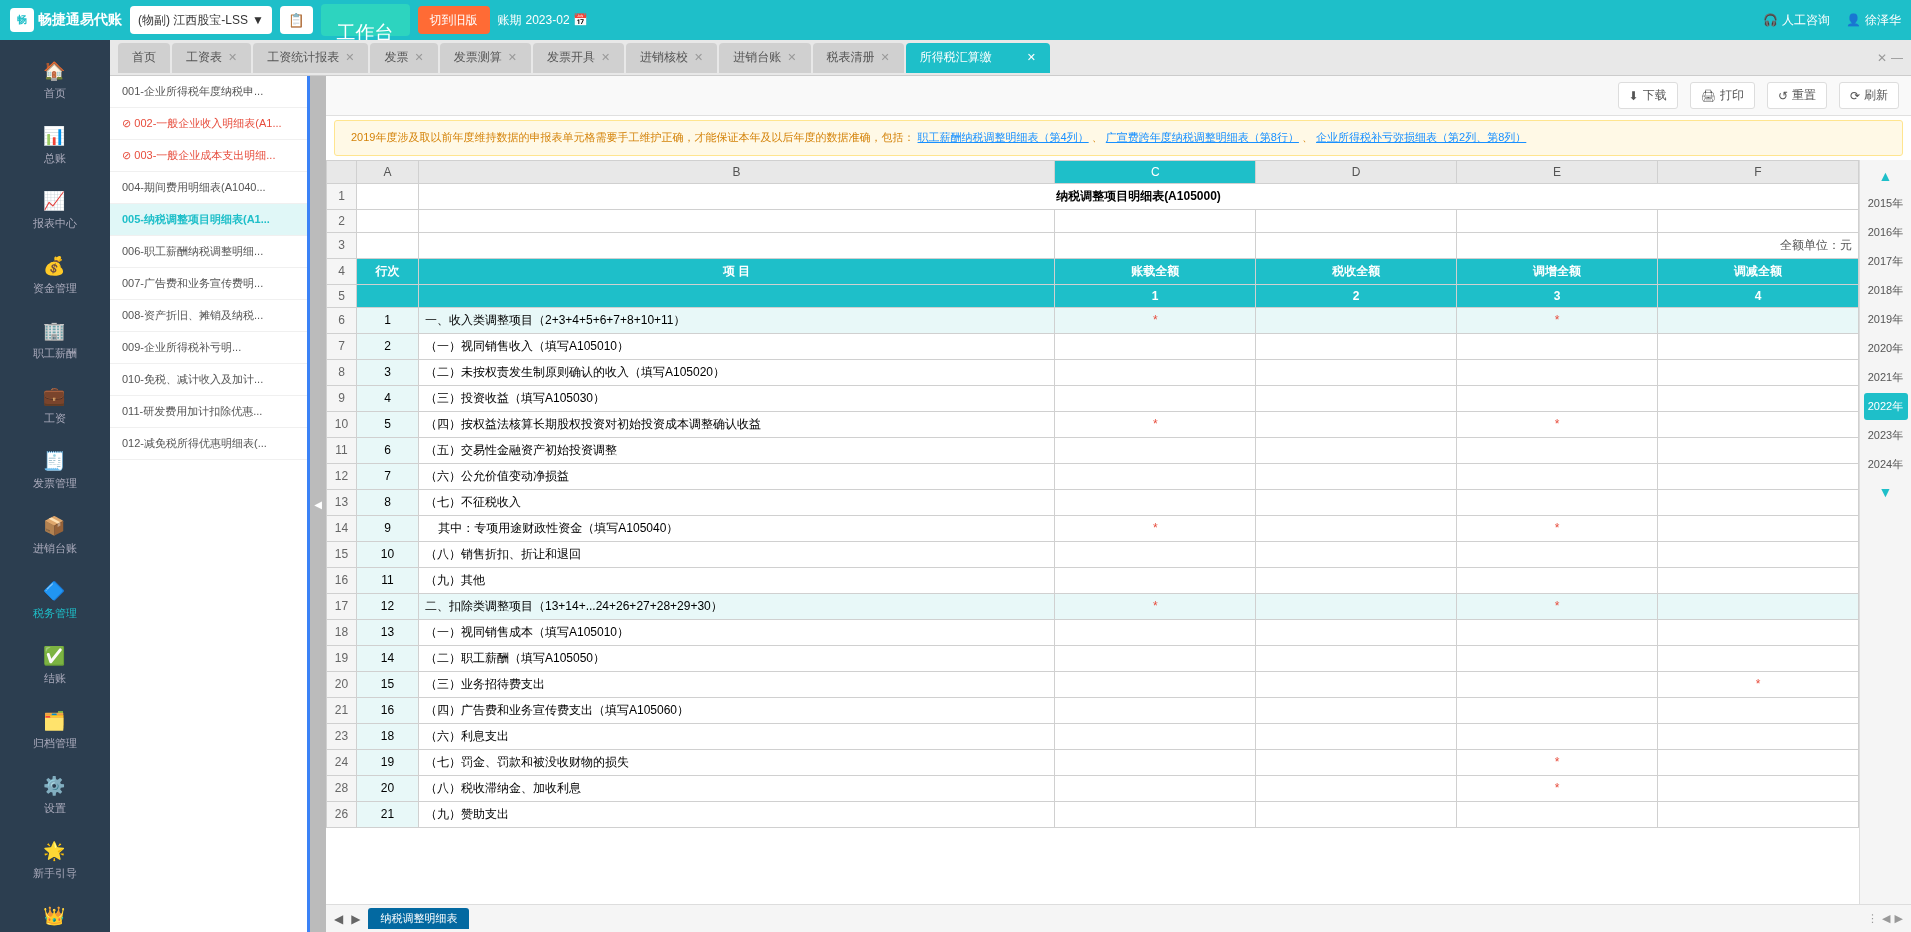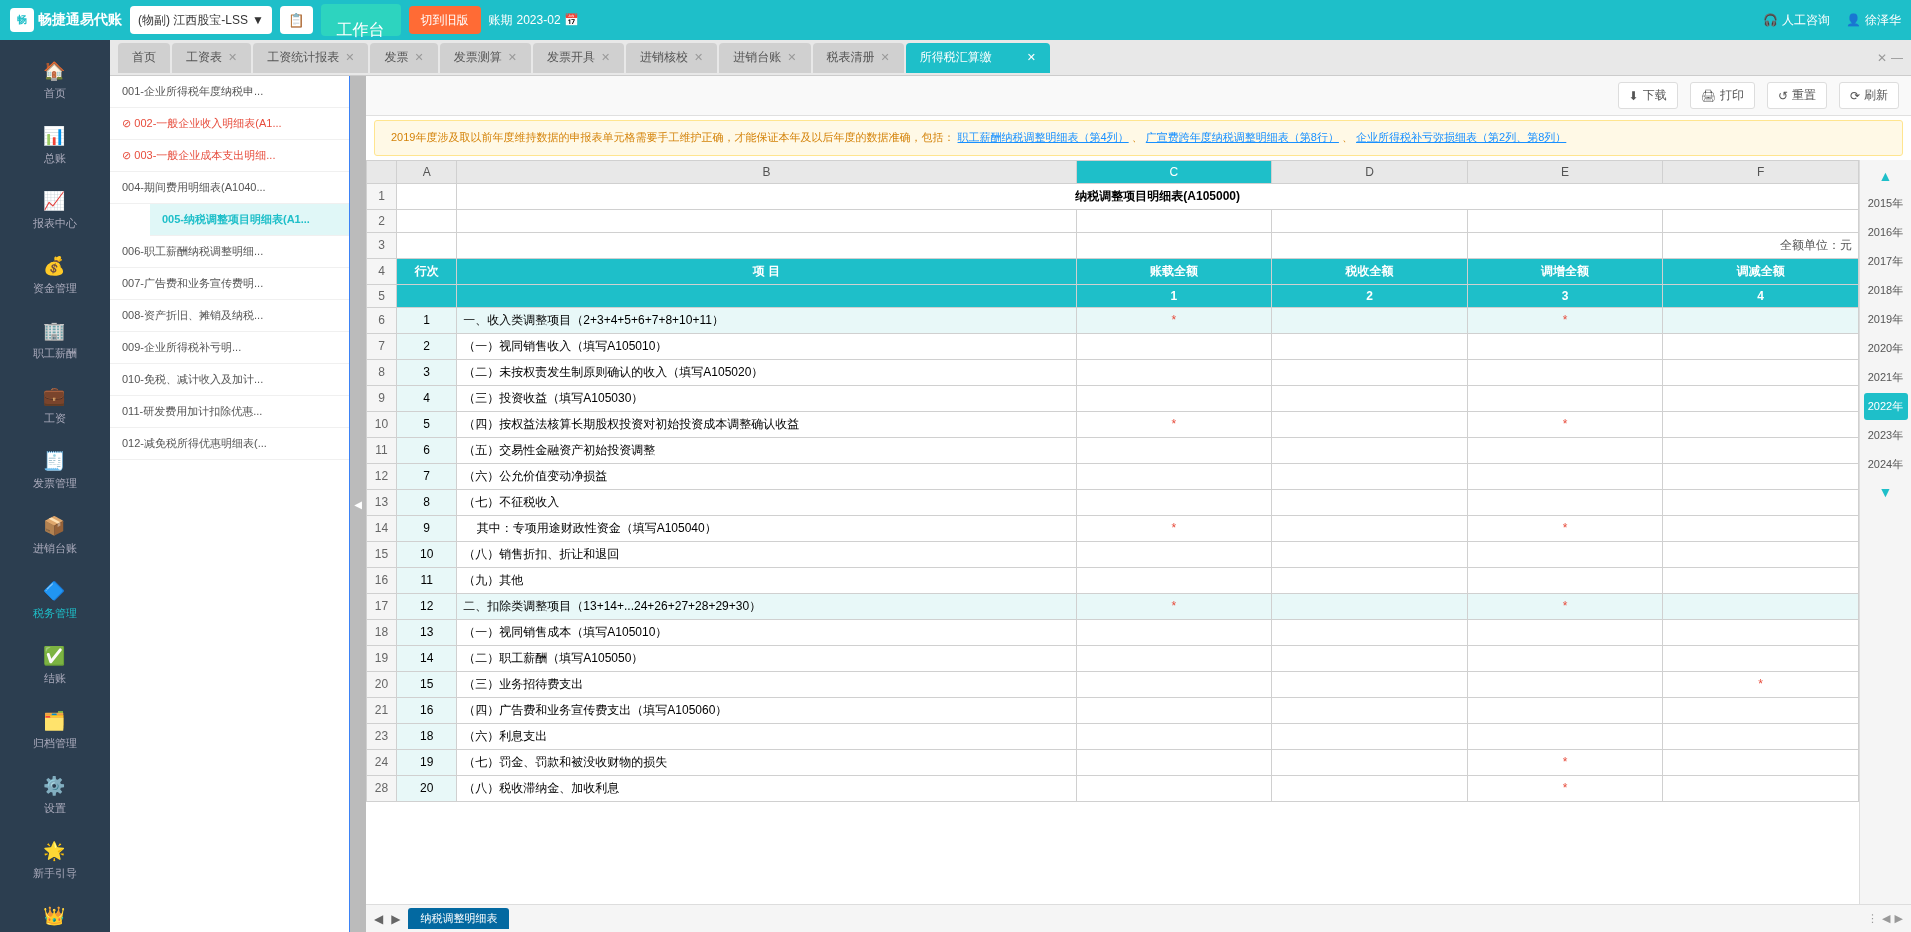"工作台" .workbench-btn { font-size: 16px -> 19px }
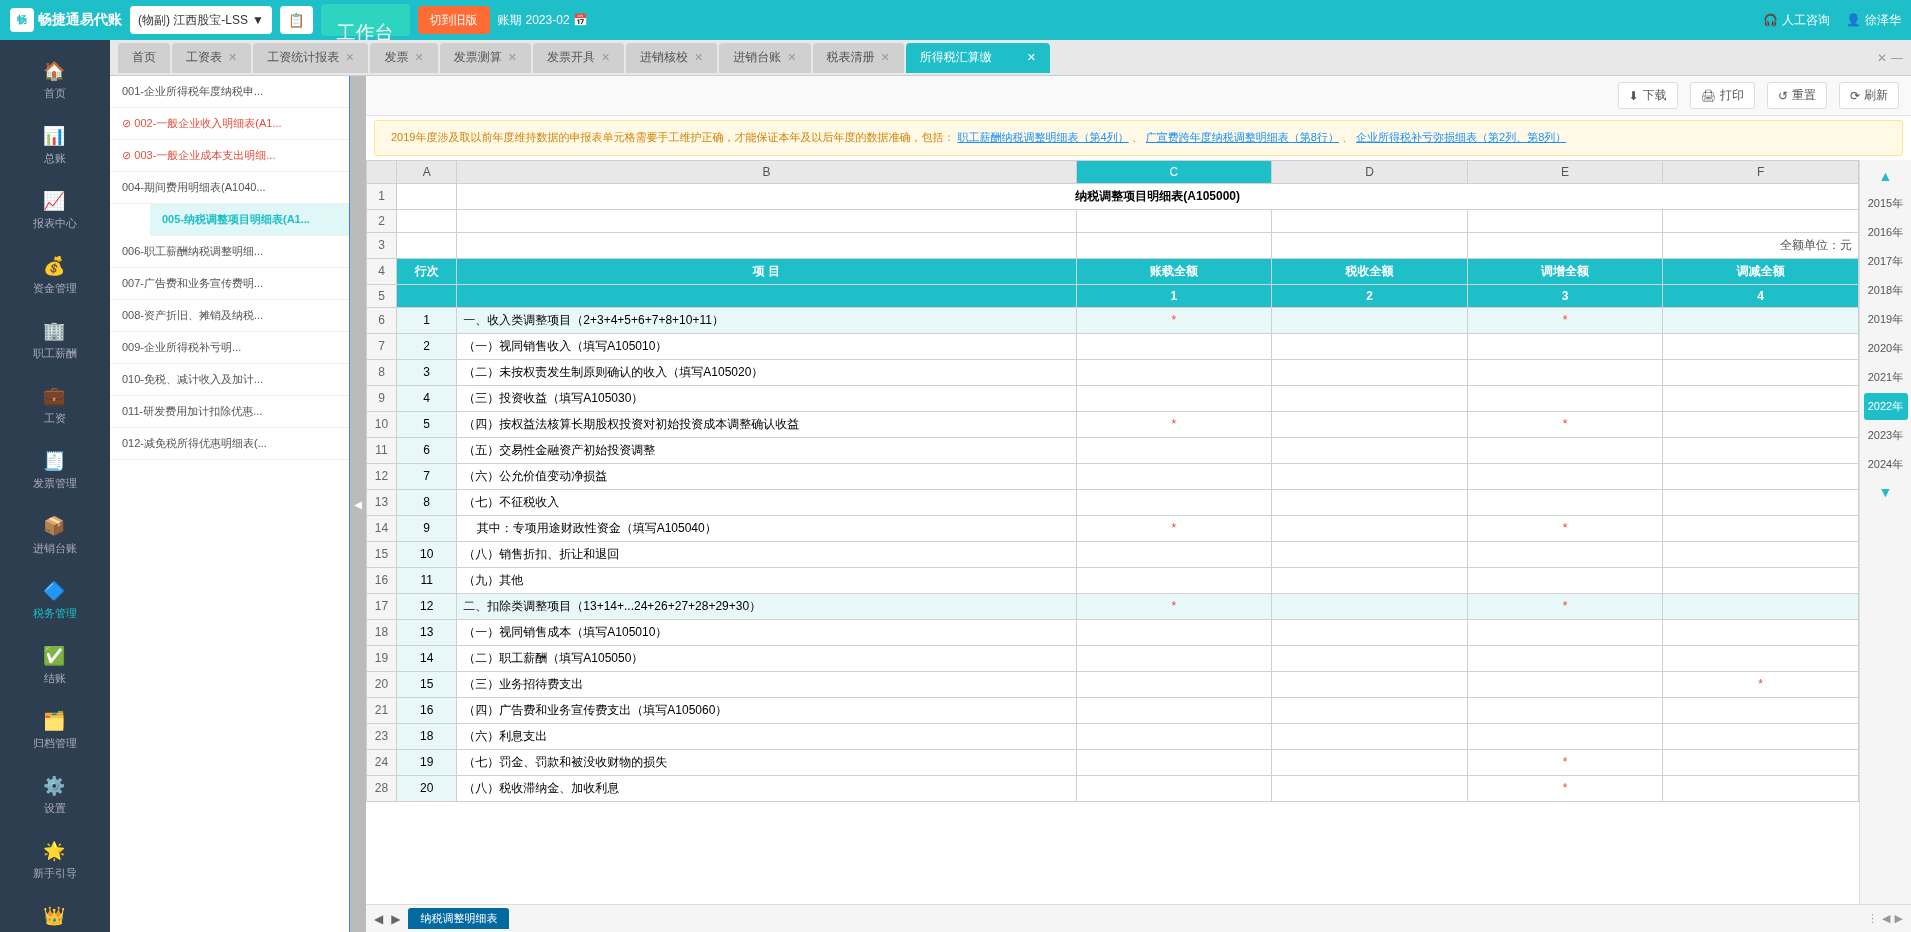"001-企业所得税年度纳税申..." .doc-panel { border-right: 1px solid #3b82f6 -> 3px solid #3b82f6; width: 240px -> 200px }
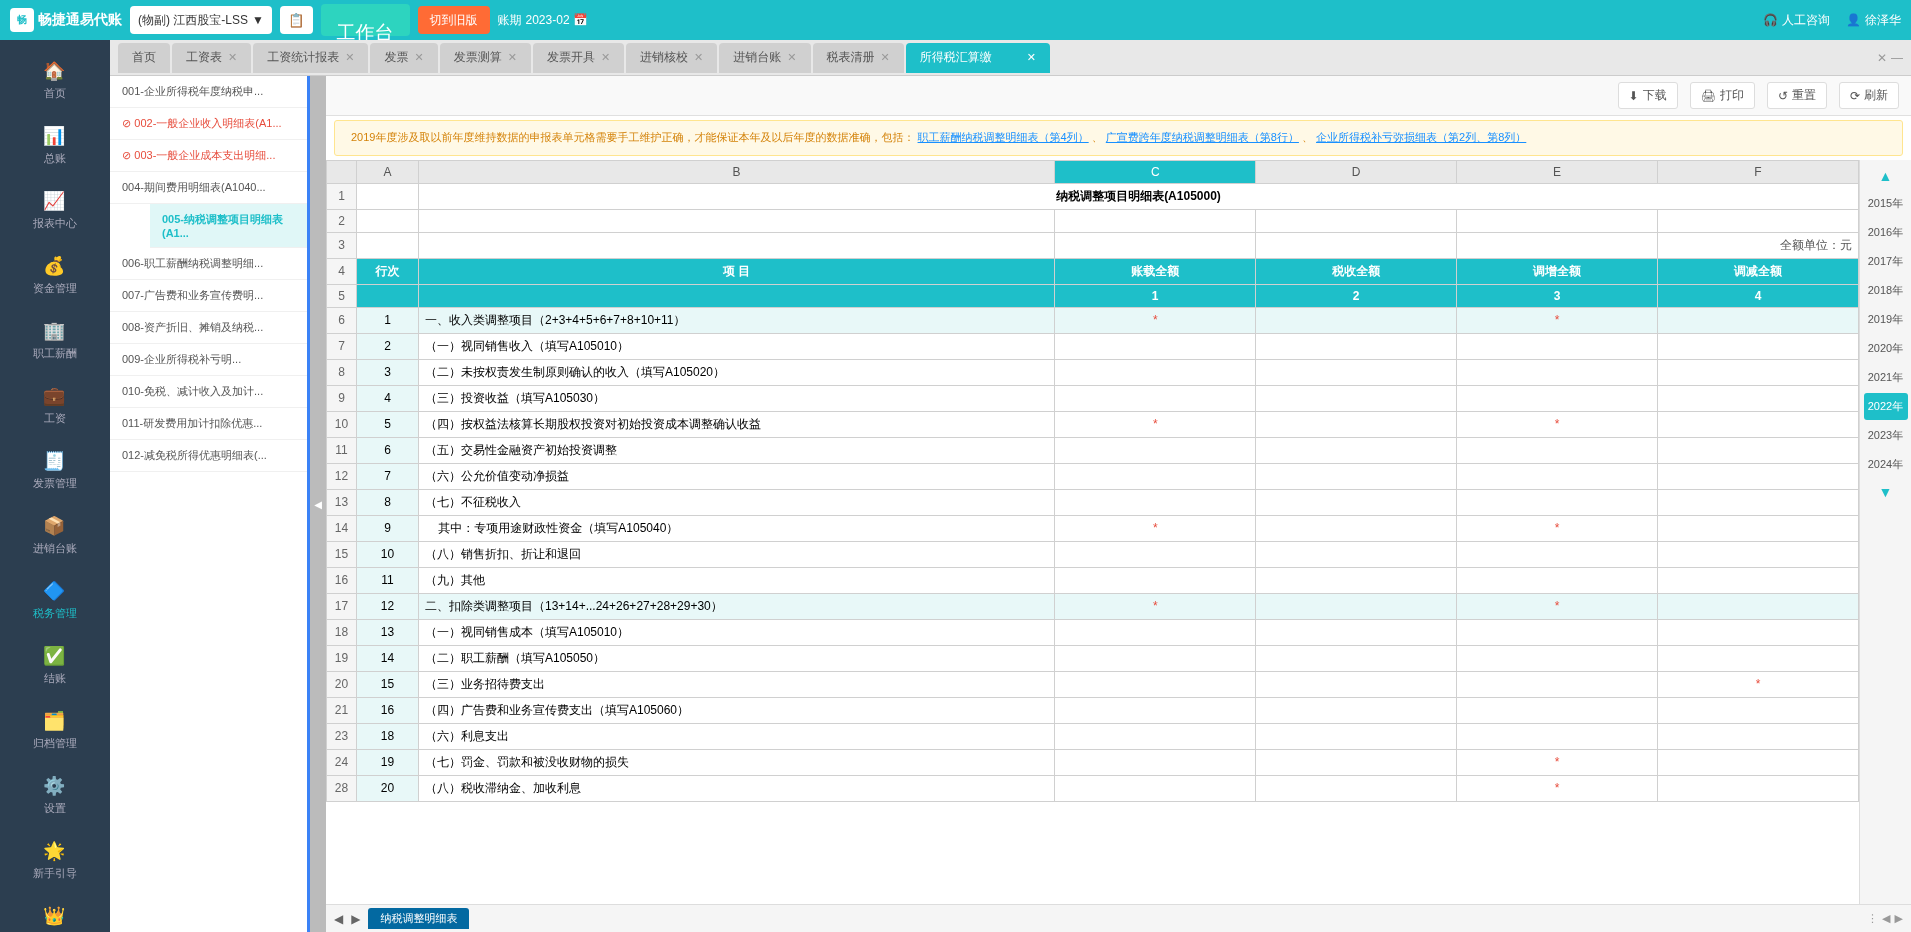"005-纳税调整项目明细表(A1..." .doc-item.active { margin-left: 40px -> none }
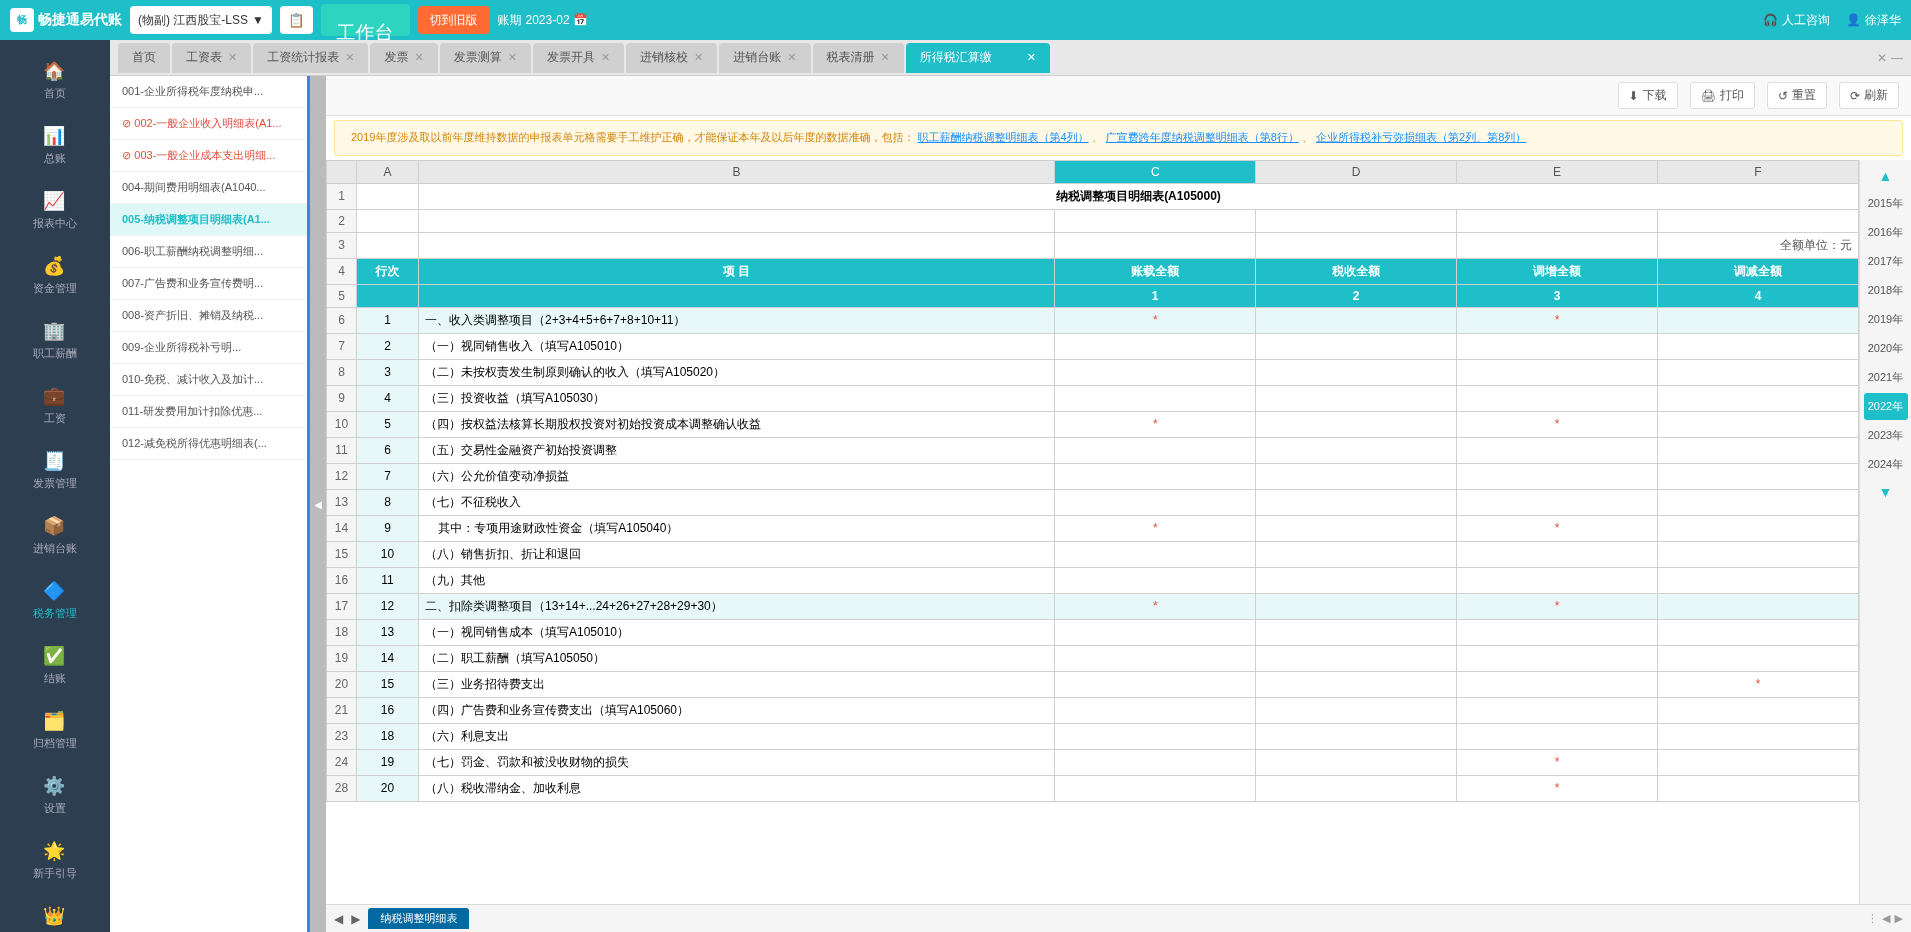"26" tr { html: none -> <tr> <td>26</td> <td>21</td> <td>（九）赞助支出</td> <td></td> <td></td> <td></td> <td></td> </tr> }
